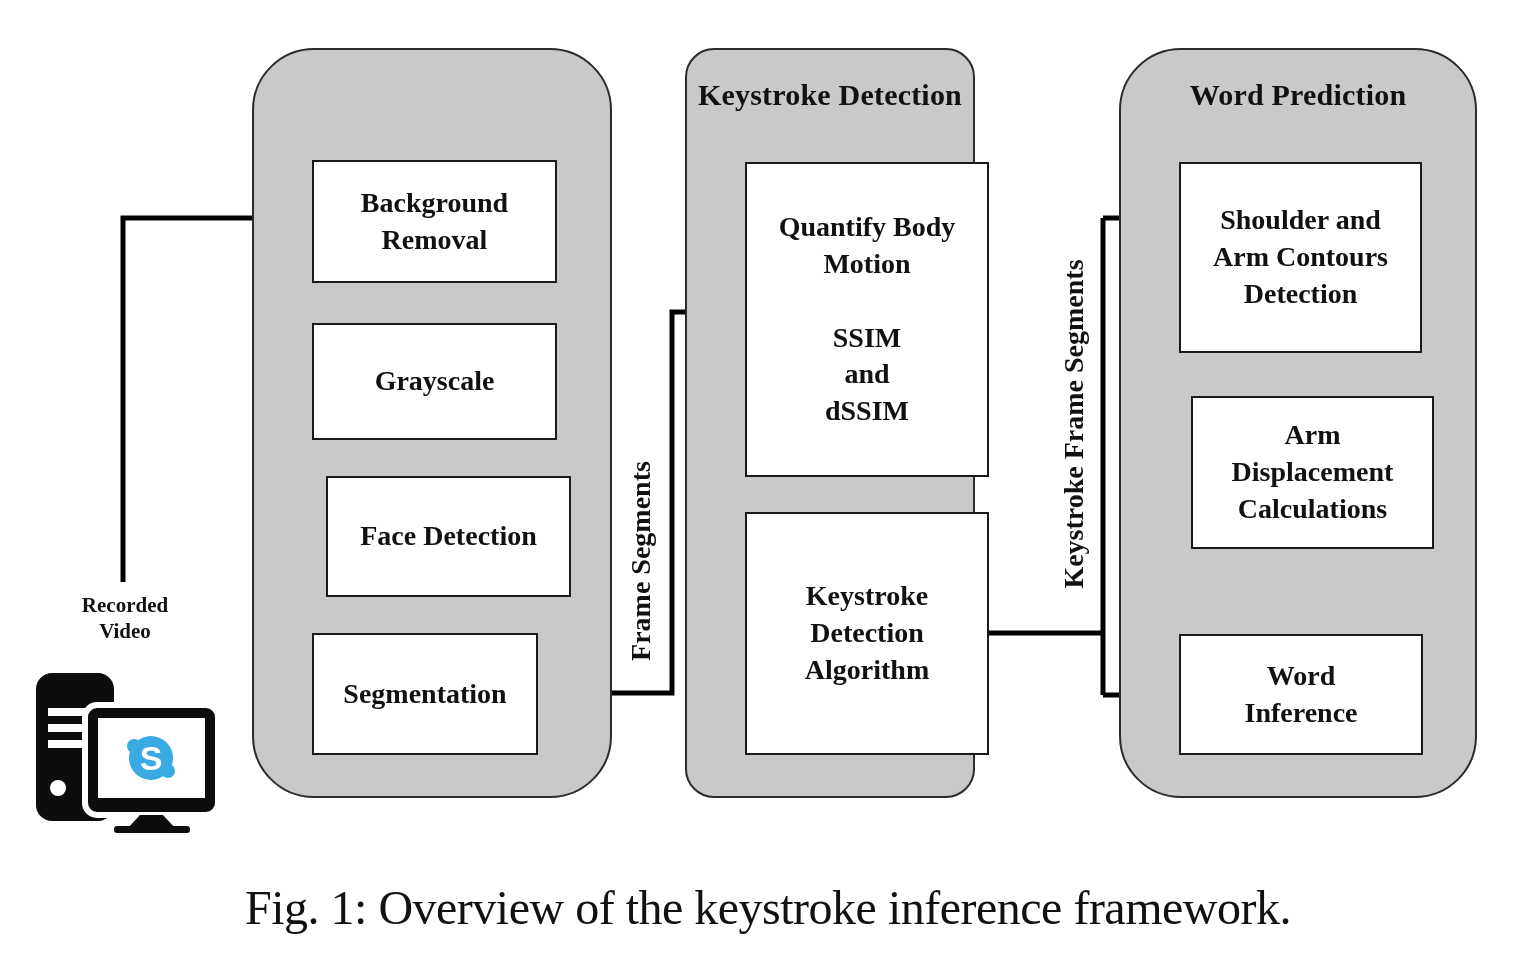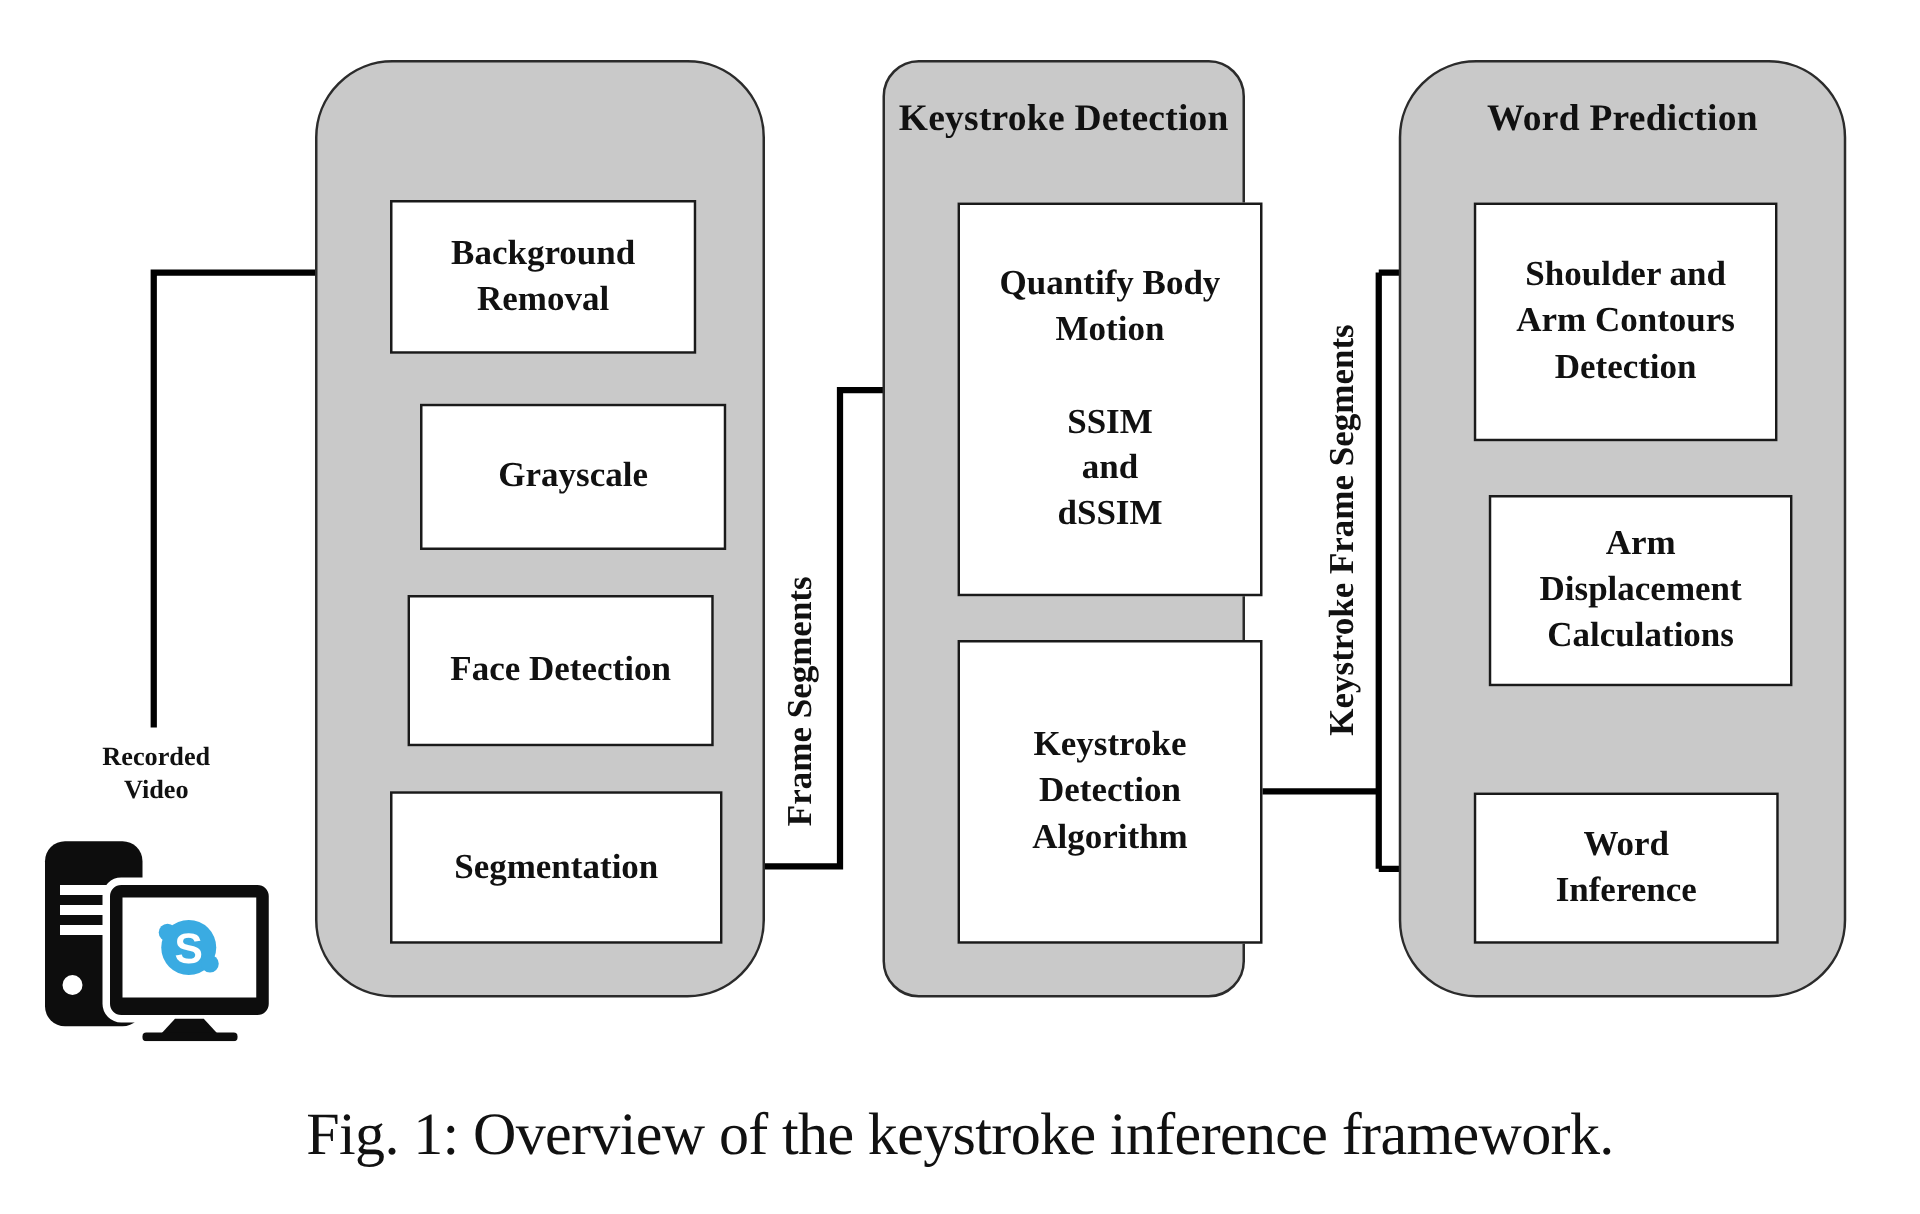"Keystroke Detection" .p2 { left: 706px -> 685px }
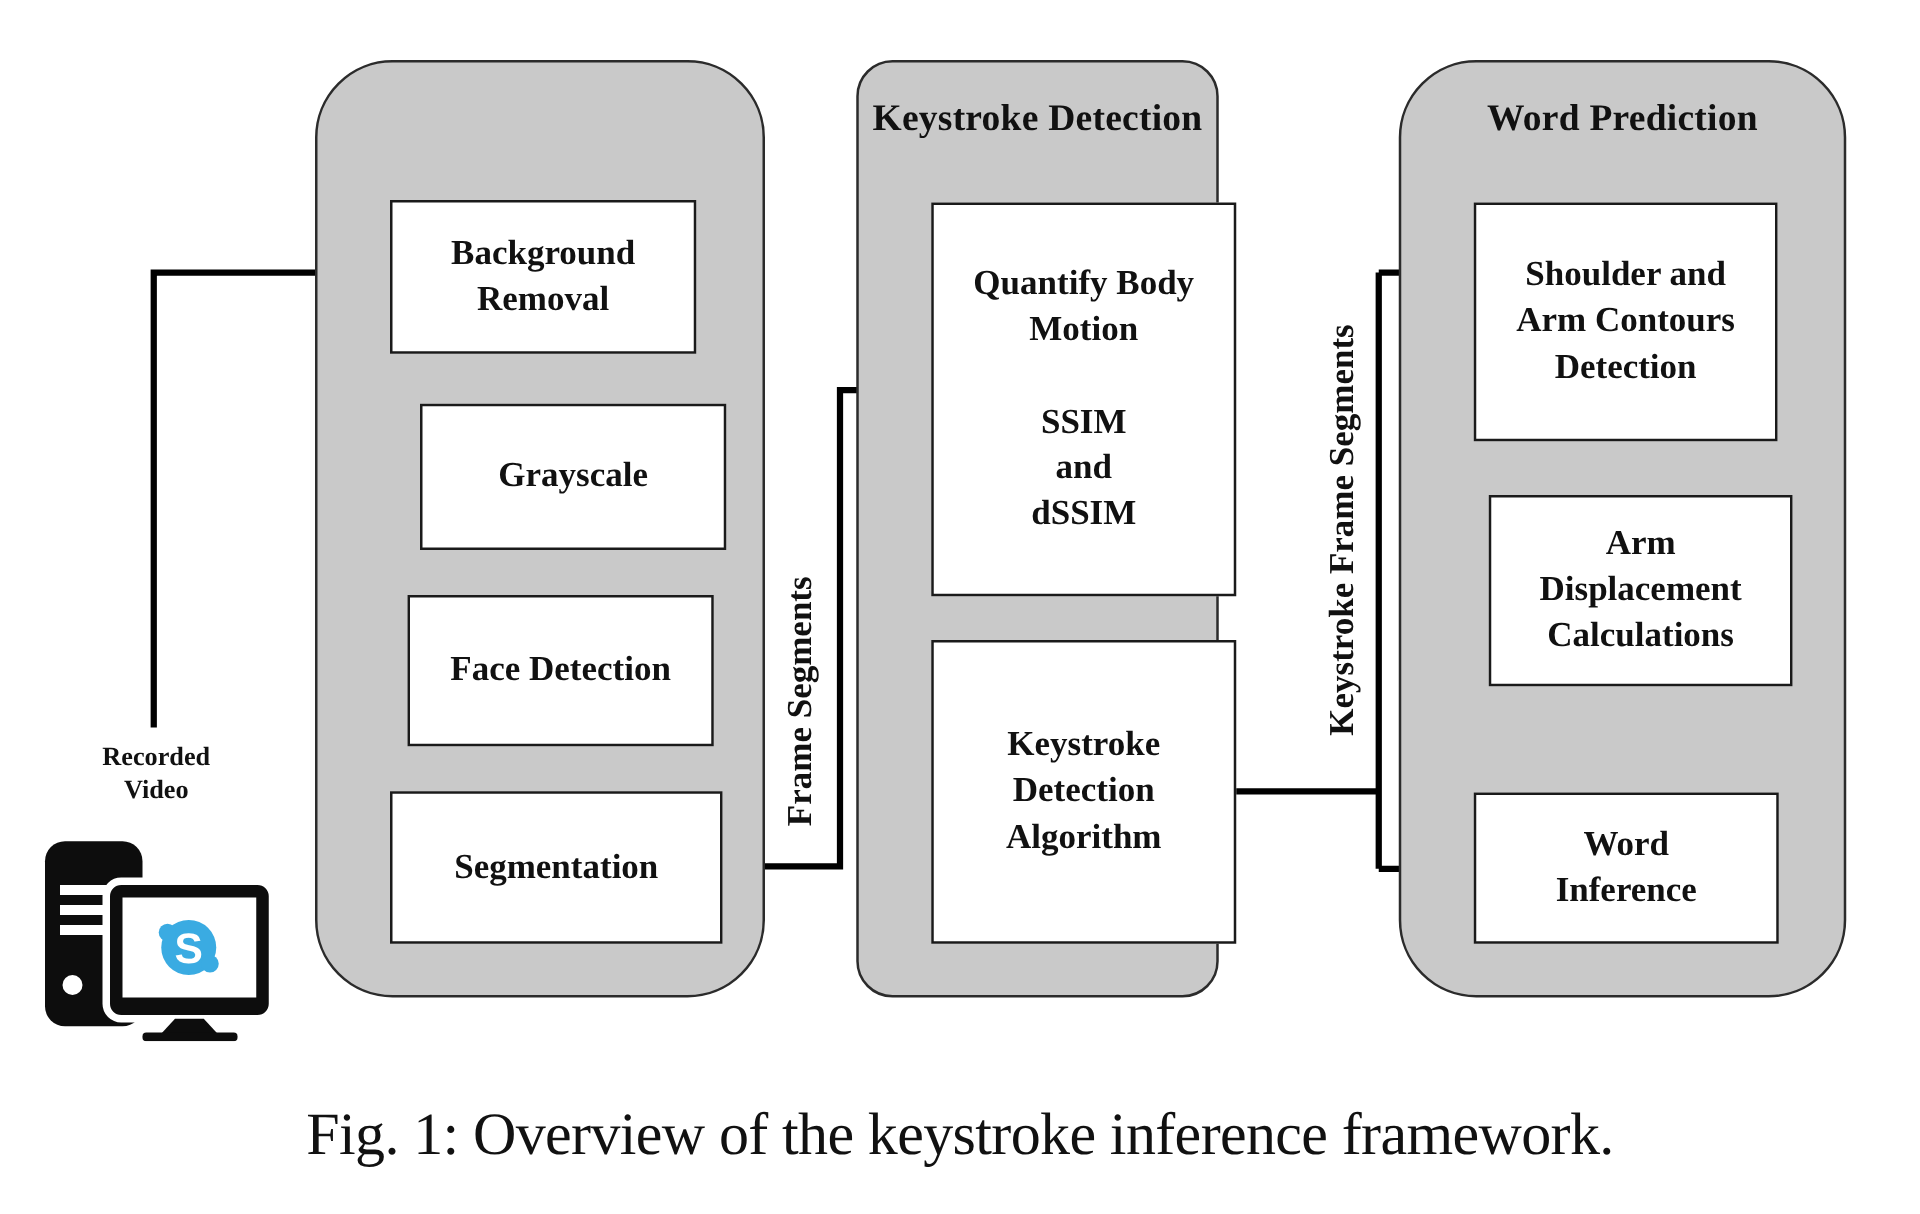"Grayscale" .n12 { margin-left: 24px -> none }
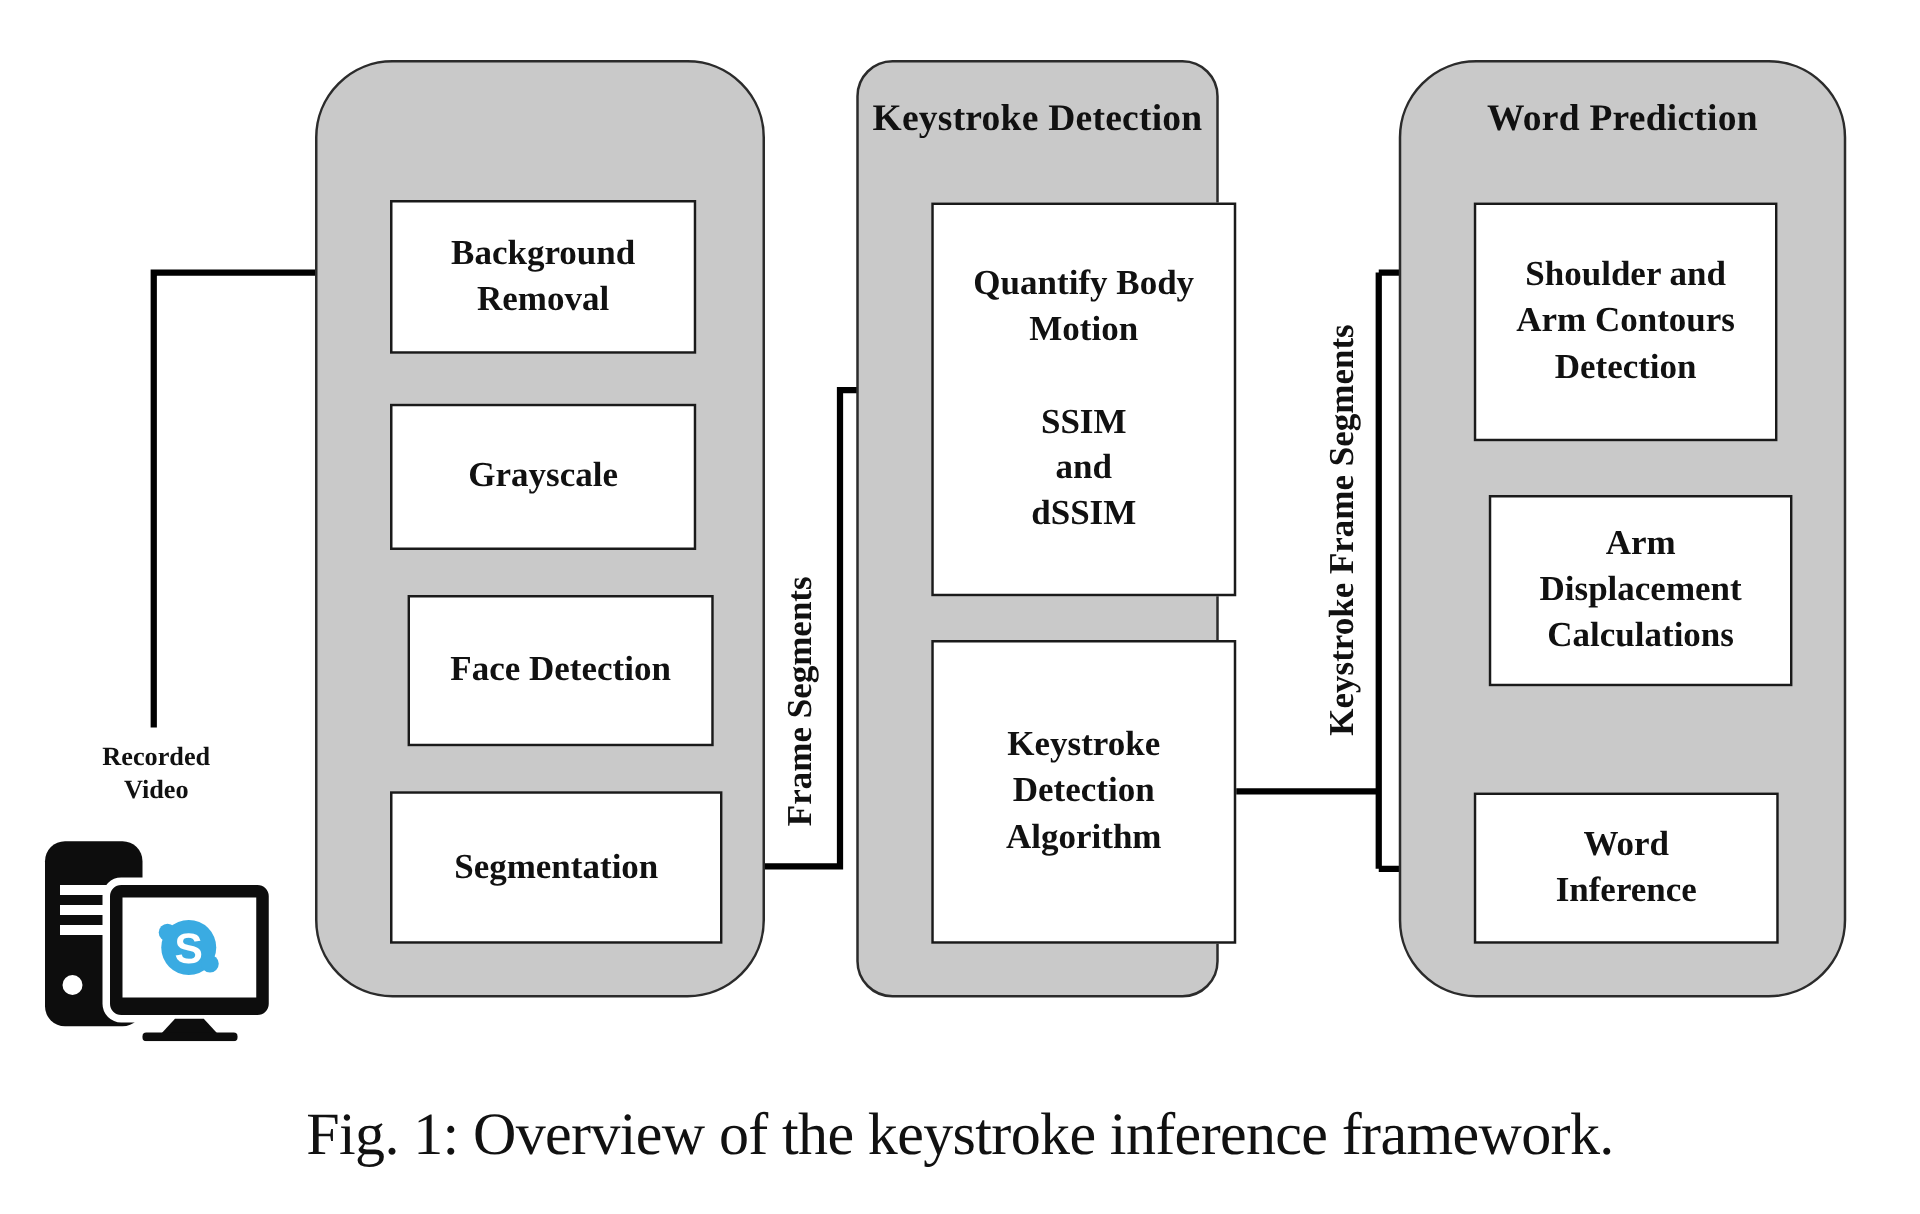"Segmentation" .n14 { width: 266px -> 226px }
